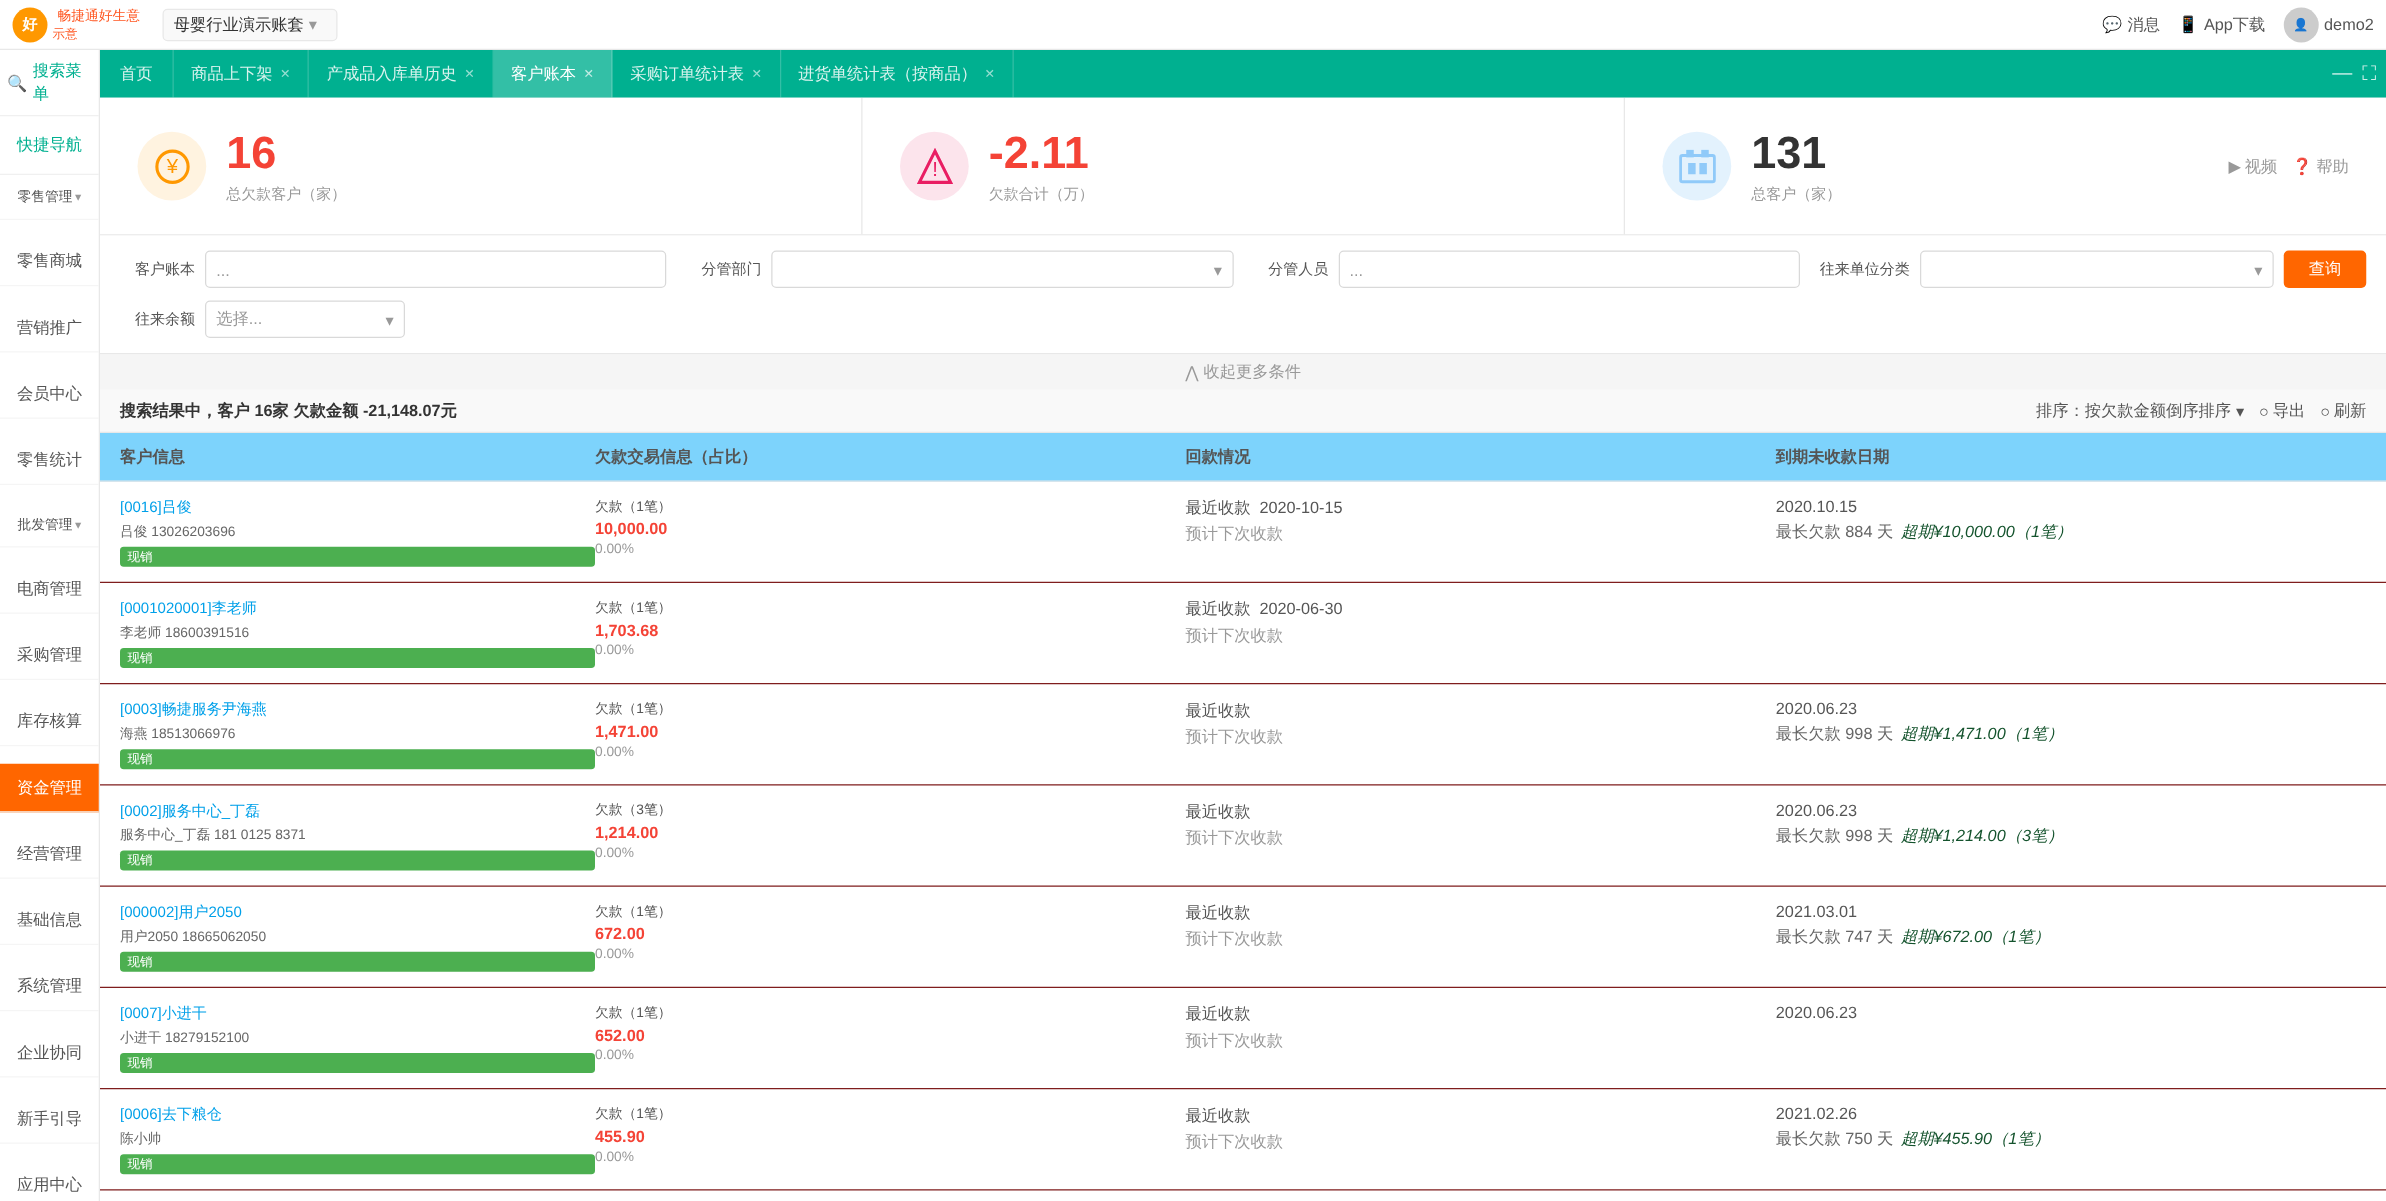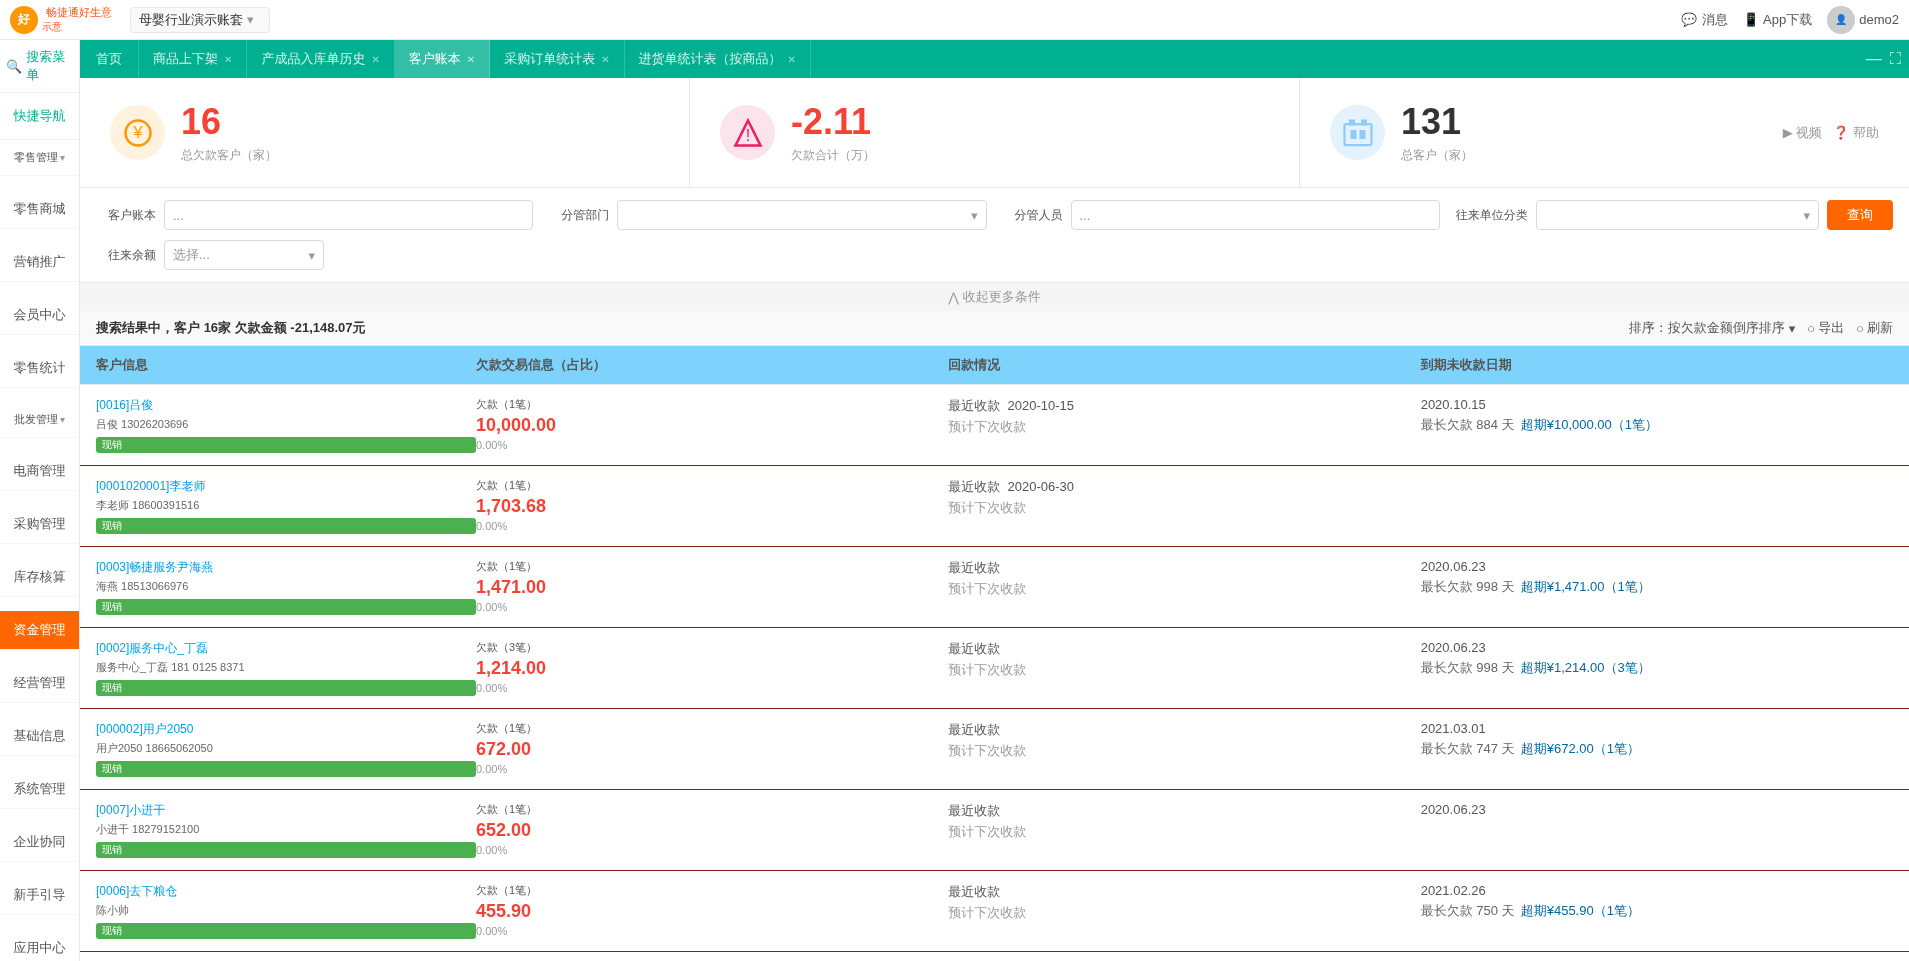"10,000.00" .debt-amount { font-size: 18px -> 13px }
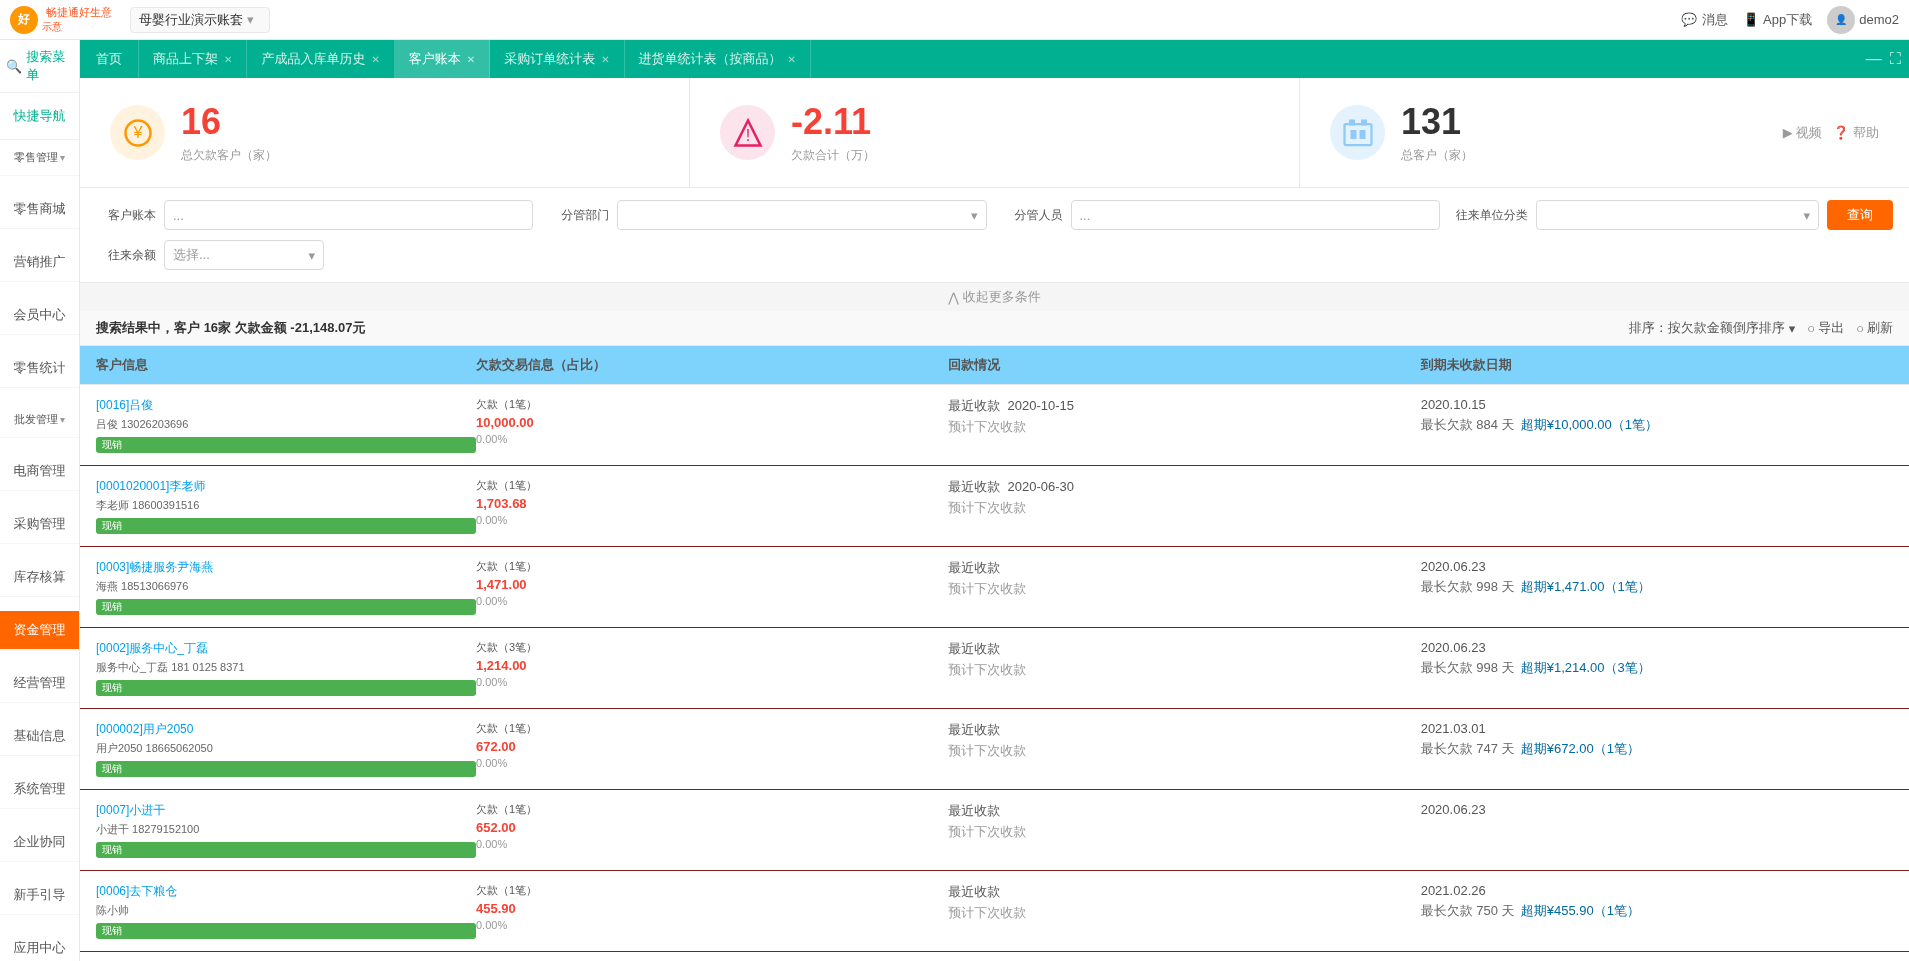"超期¥10,000.00（1笔）" .overdue-link { color: #0369a1 -> #14532d; font-style: none -> italic }
